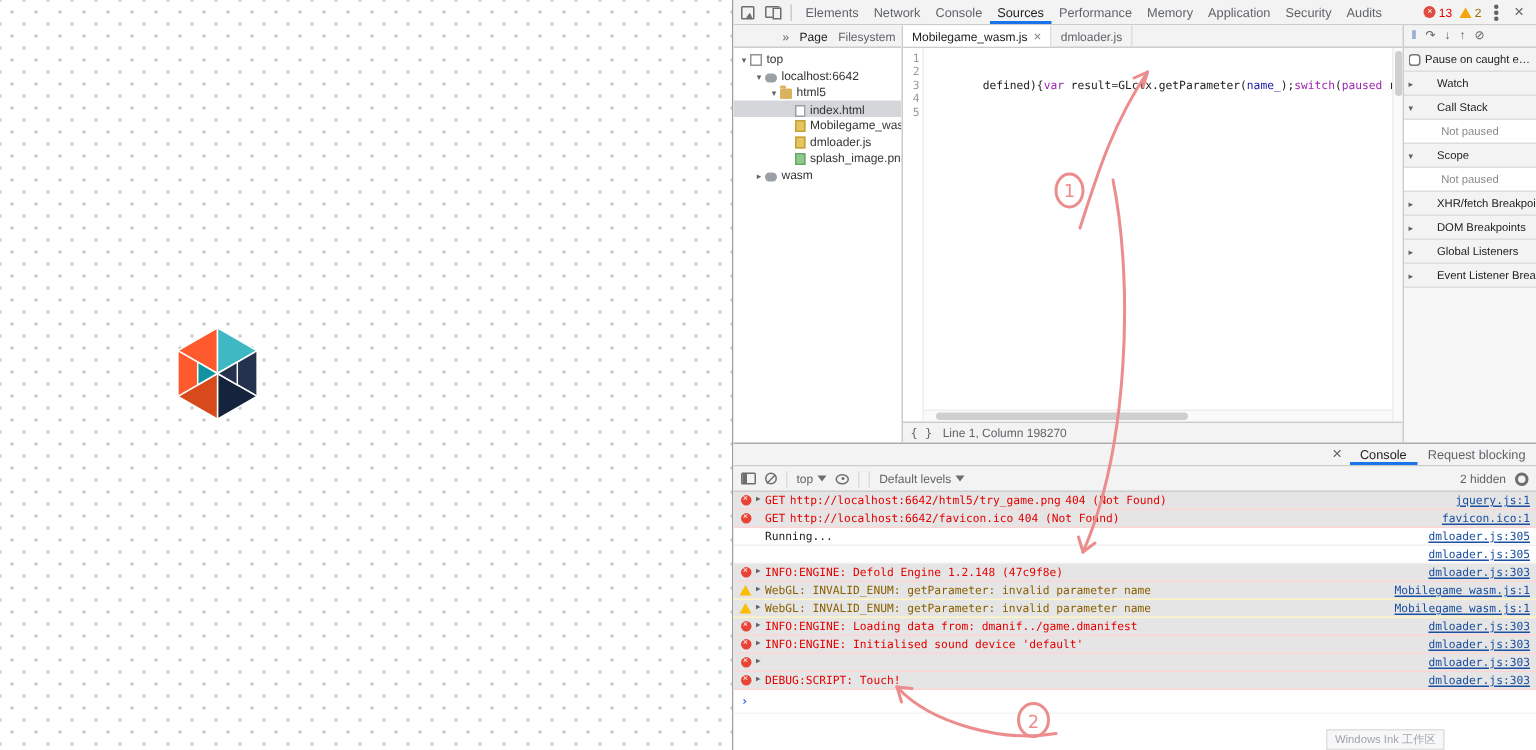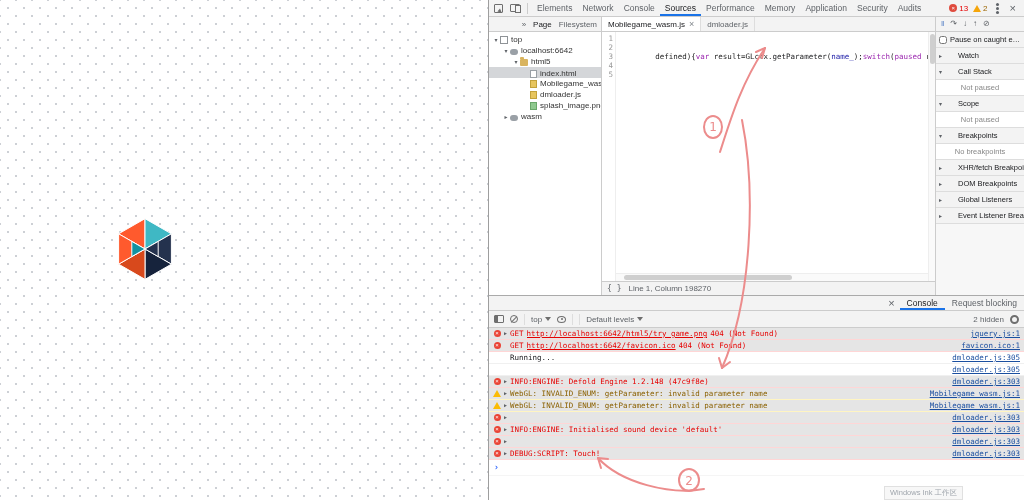"Breakpoints" div.dbg-section { html: <div> <div> <span>▾</span> <span>Breakpoints</span> </div> <div>No breakpoints</div> </div> -> none }
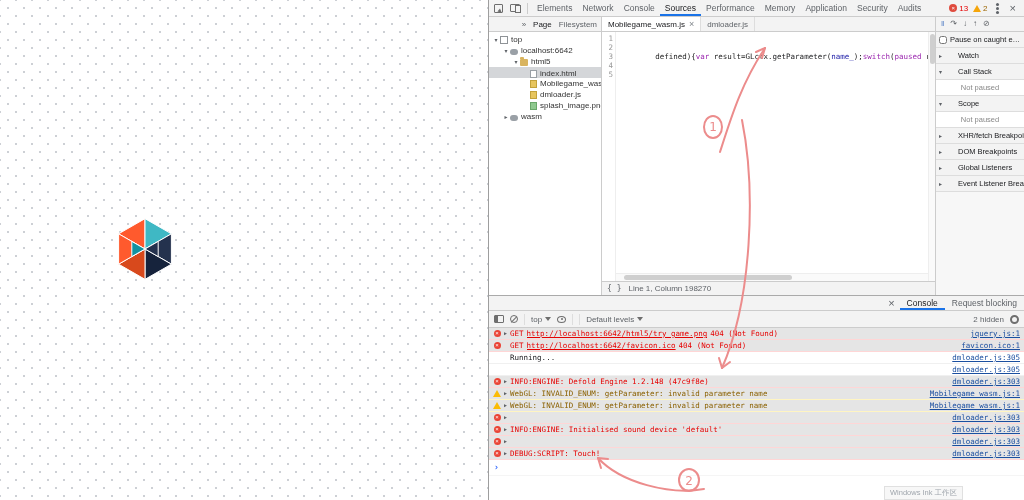"http://localhost:6642/html5/try_game.png" .msg-url { text-decoration: underline -> none }
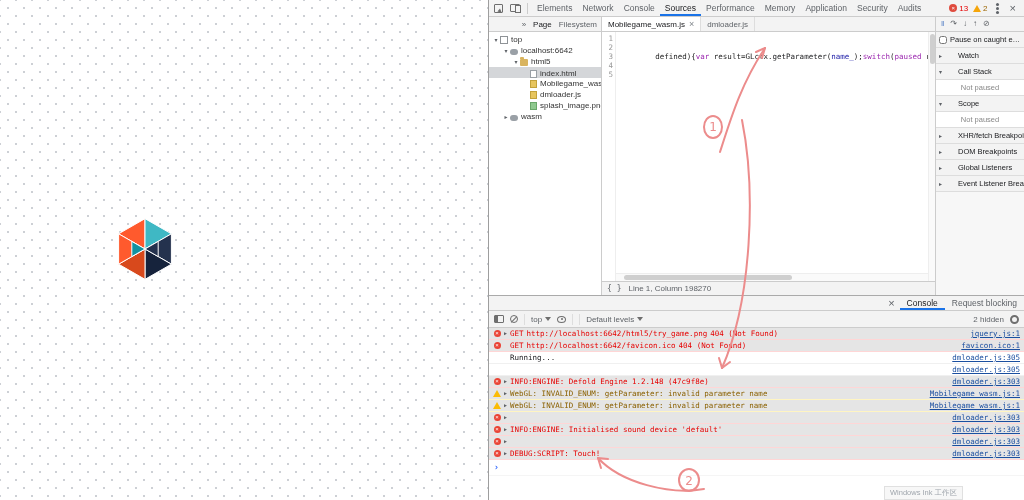"INFO:ENGINE: Loading data from:" span.msg-text { html: none -> <span>INFO:ENGINE: Loading data from: dmanif../game.dmanifest</span> }
